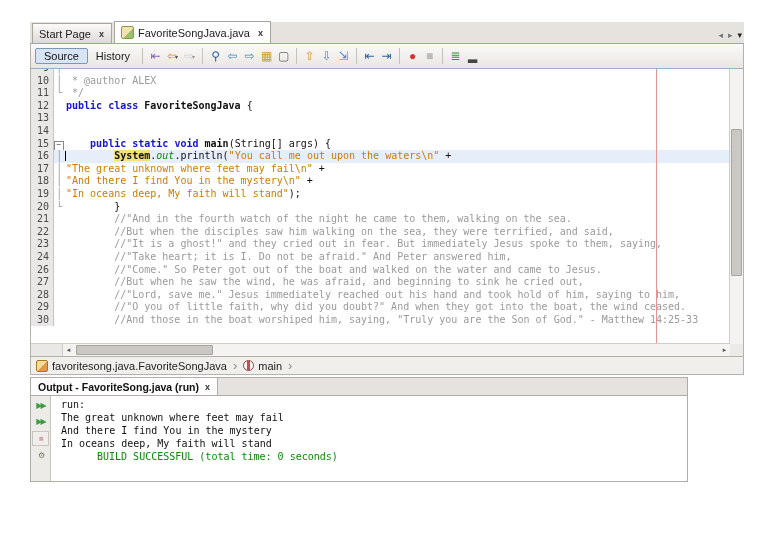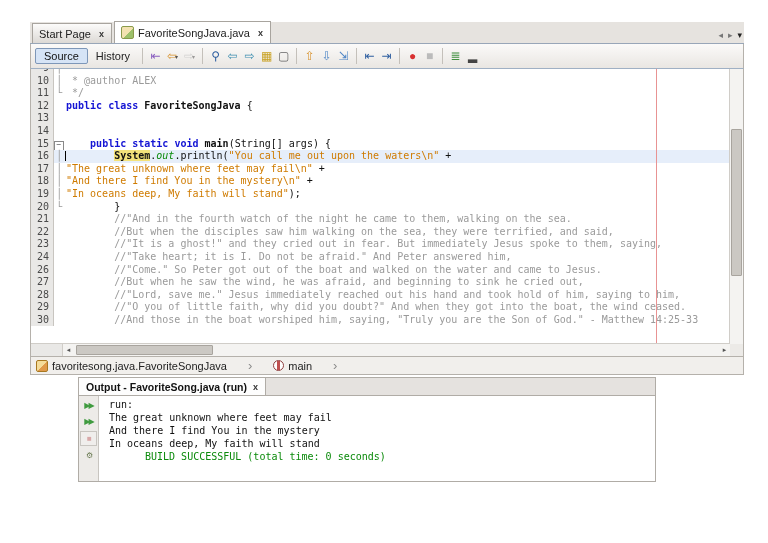"favoritesong.java.FavoriteSongJava" .breadcrumb { gap: 18px -> 3px }
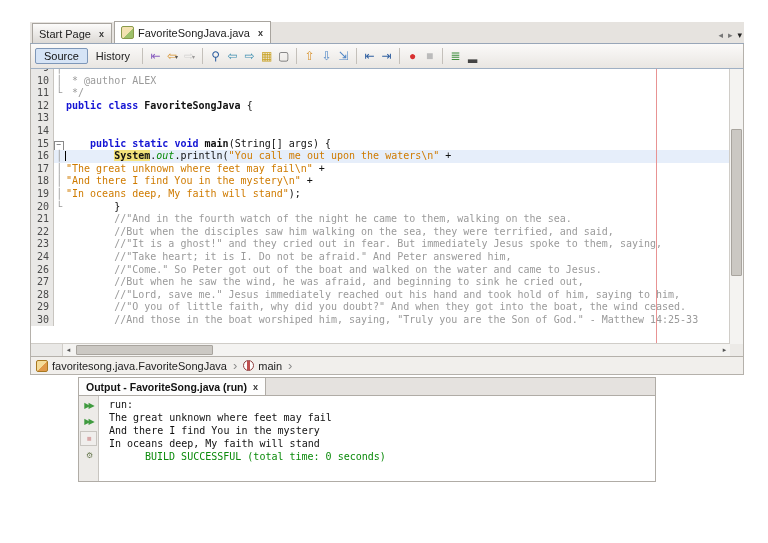"Output - FavoriteSong.java (run)" .output { margin-left: 48px -> none; width: 578px -> 658px }
